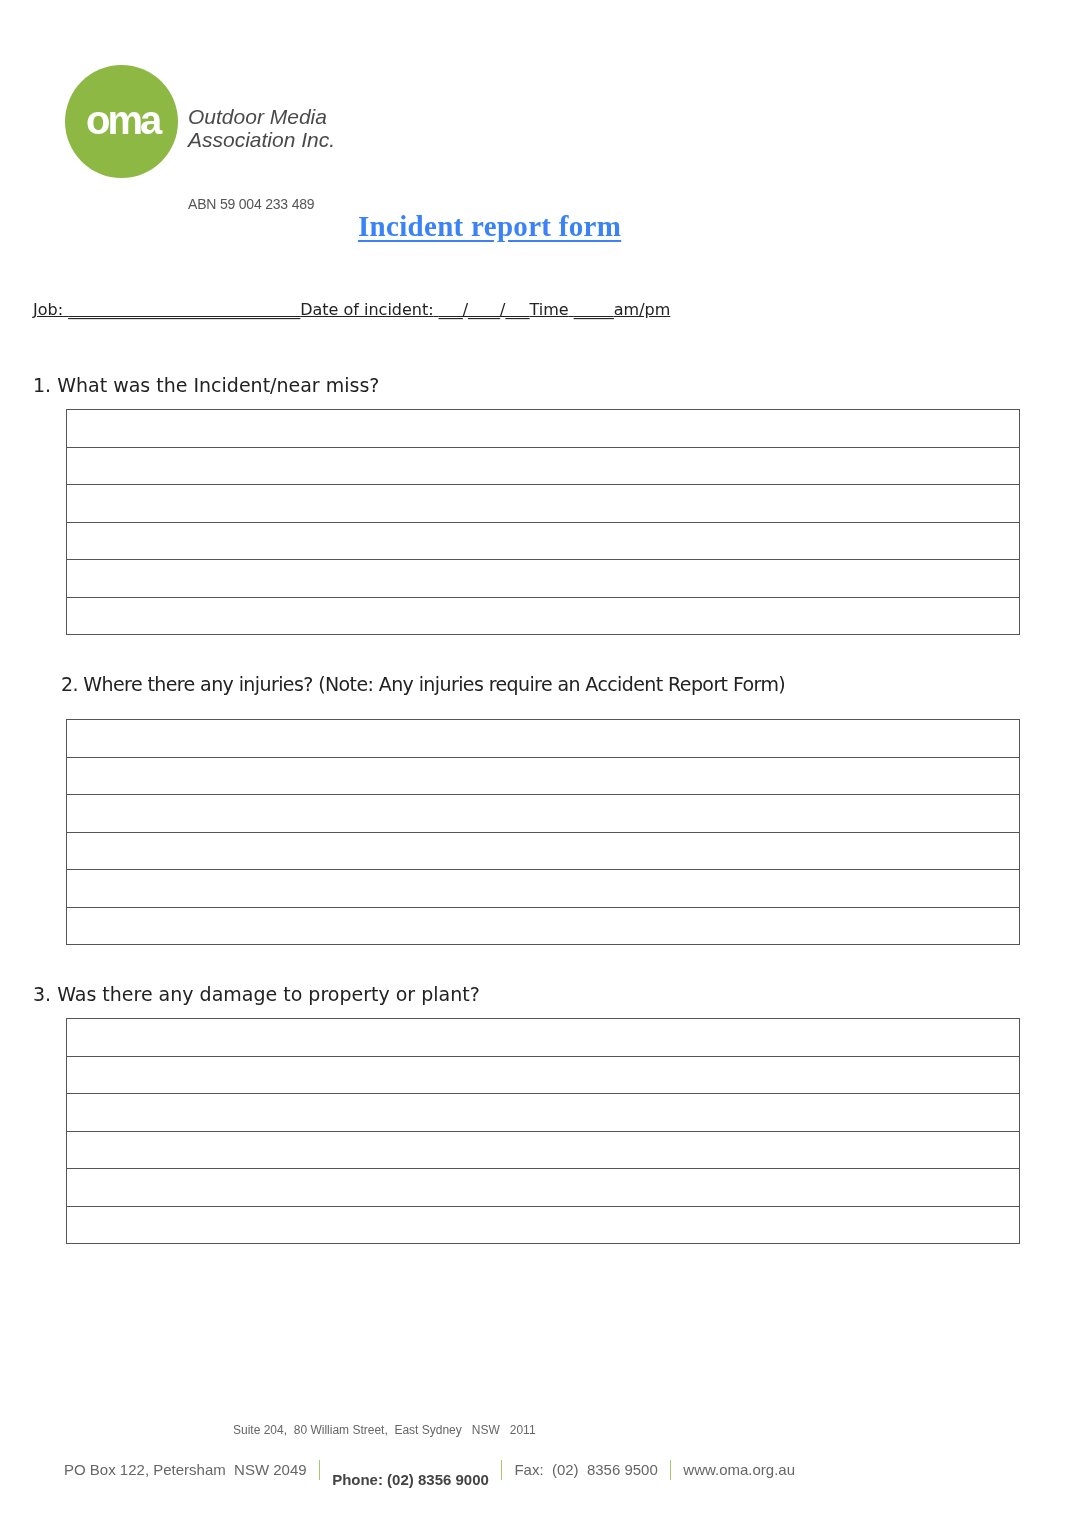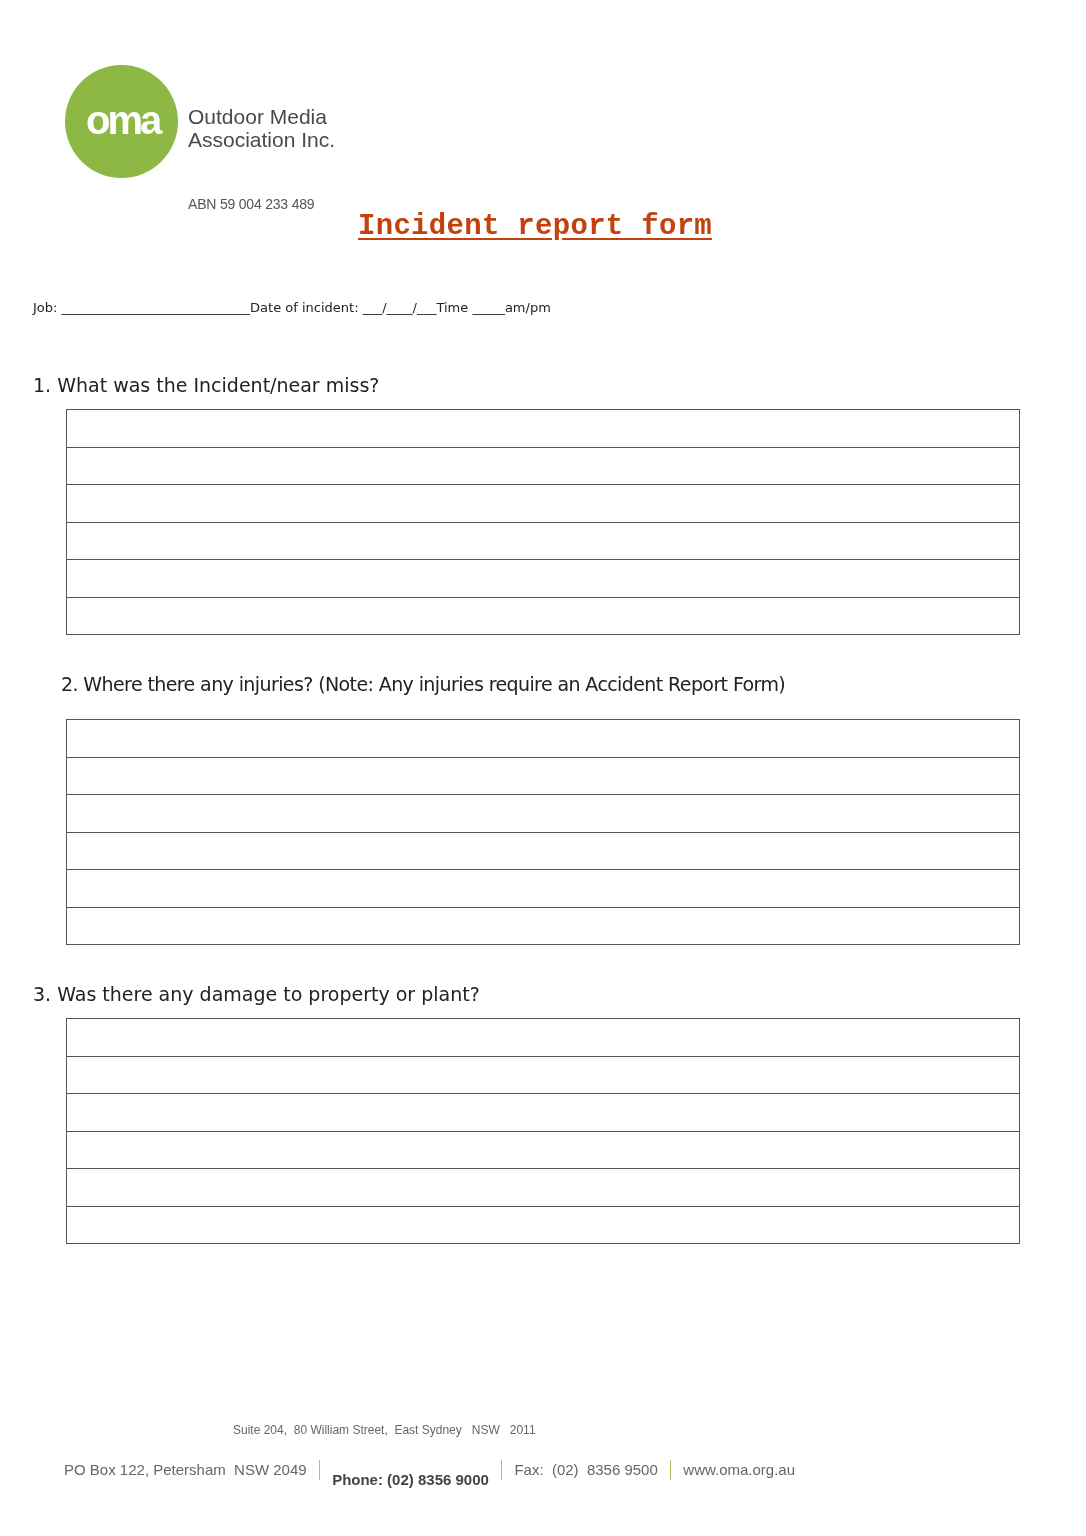"Outdoor Media" .logo-text { font-style: none -> italic }
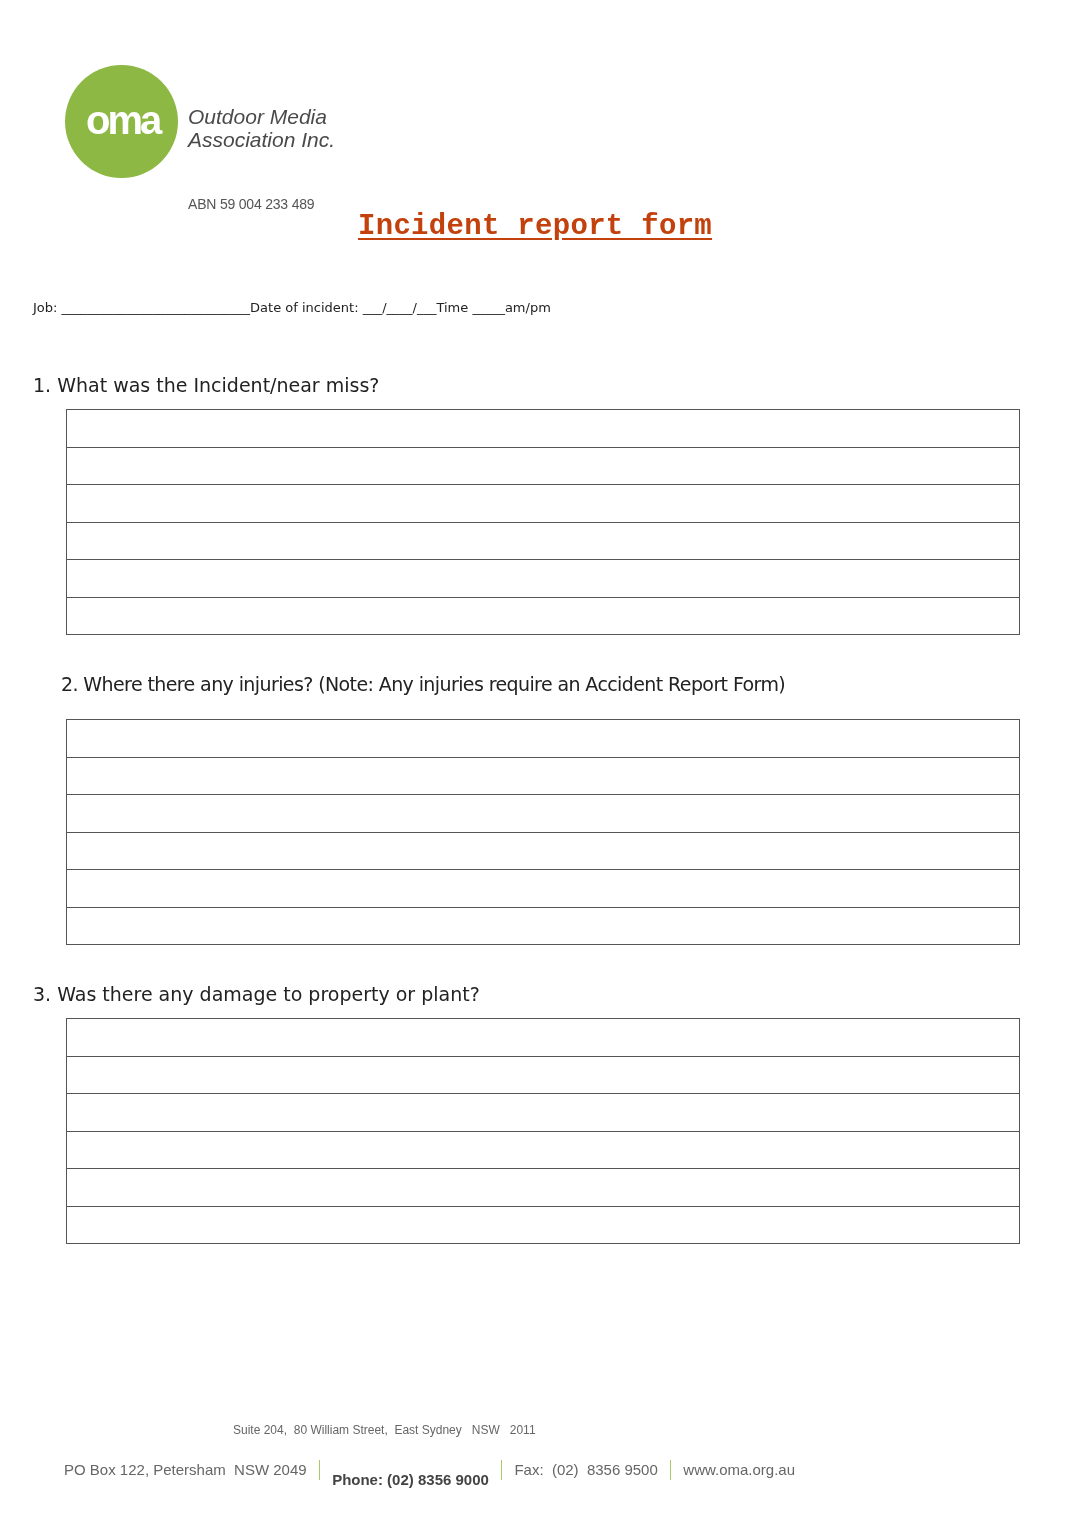"Incident report form" .title { color: #c2410c -> #3b82f6; font-family: Liberation Mono, monospace -> Liberation Serif, serif }
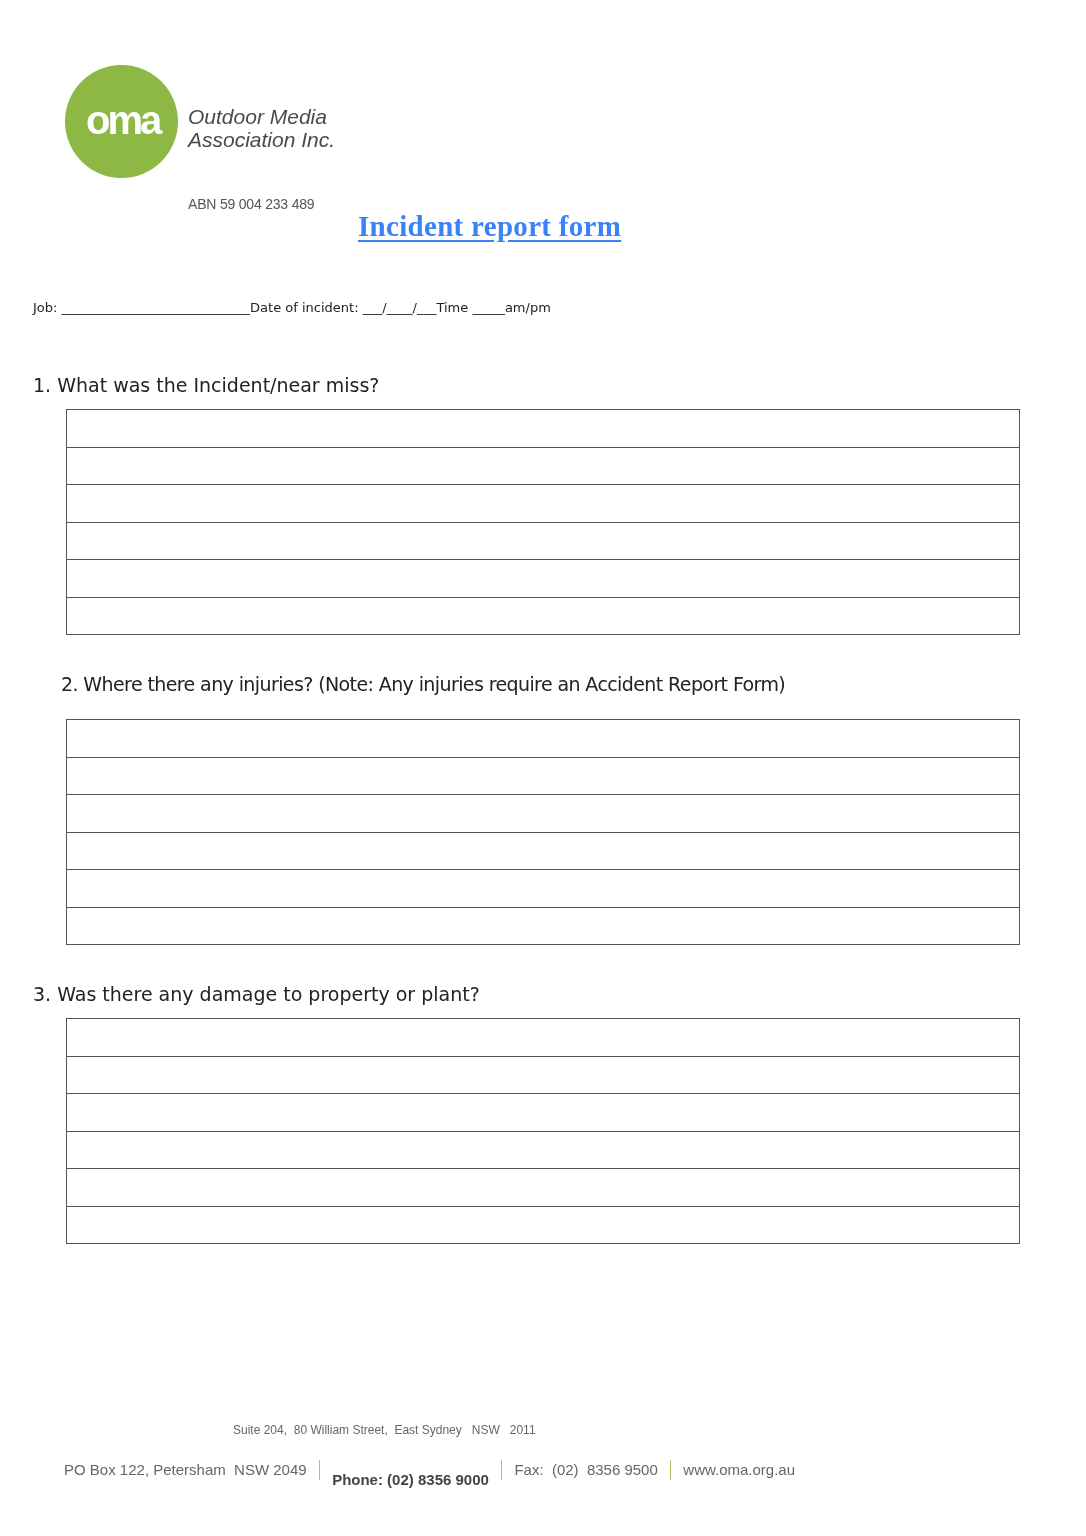"Job: _____________________________Date" .job-line { font-size: 13px -> 16px; text-decoration: none -> underline }
